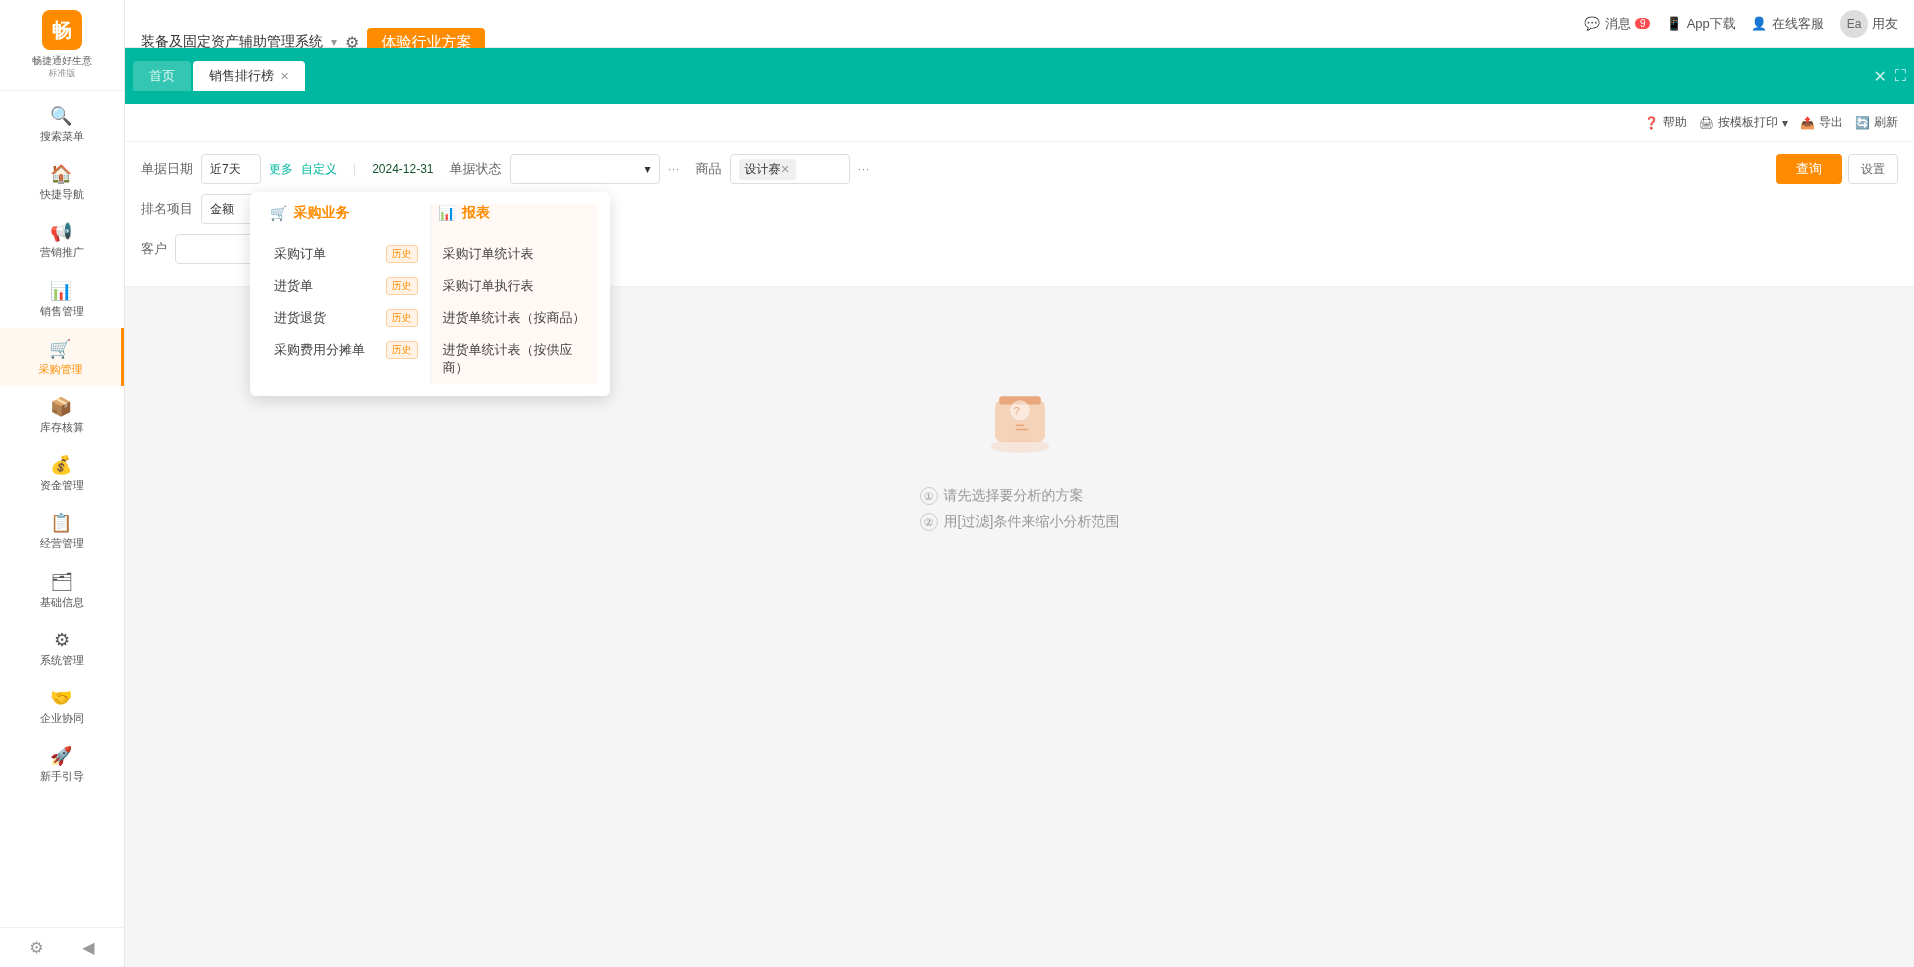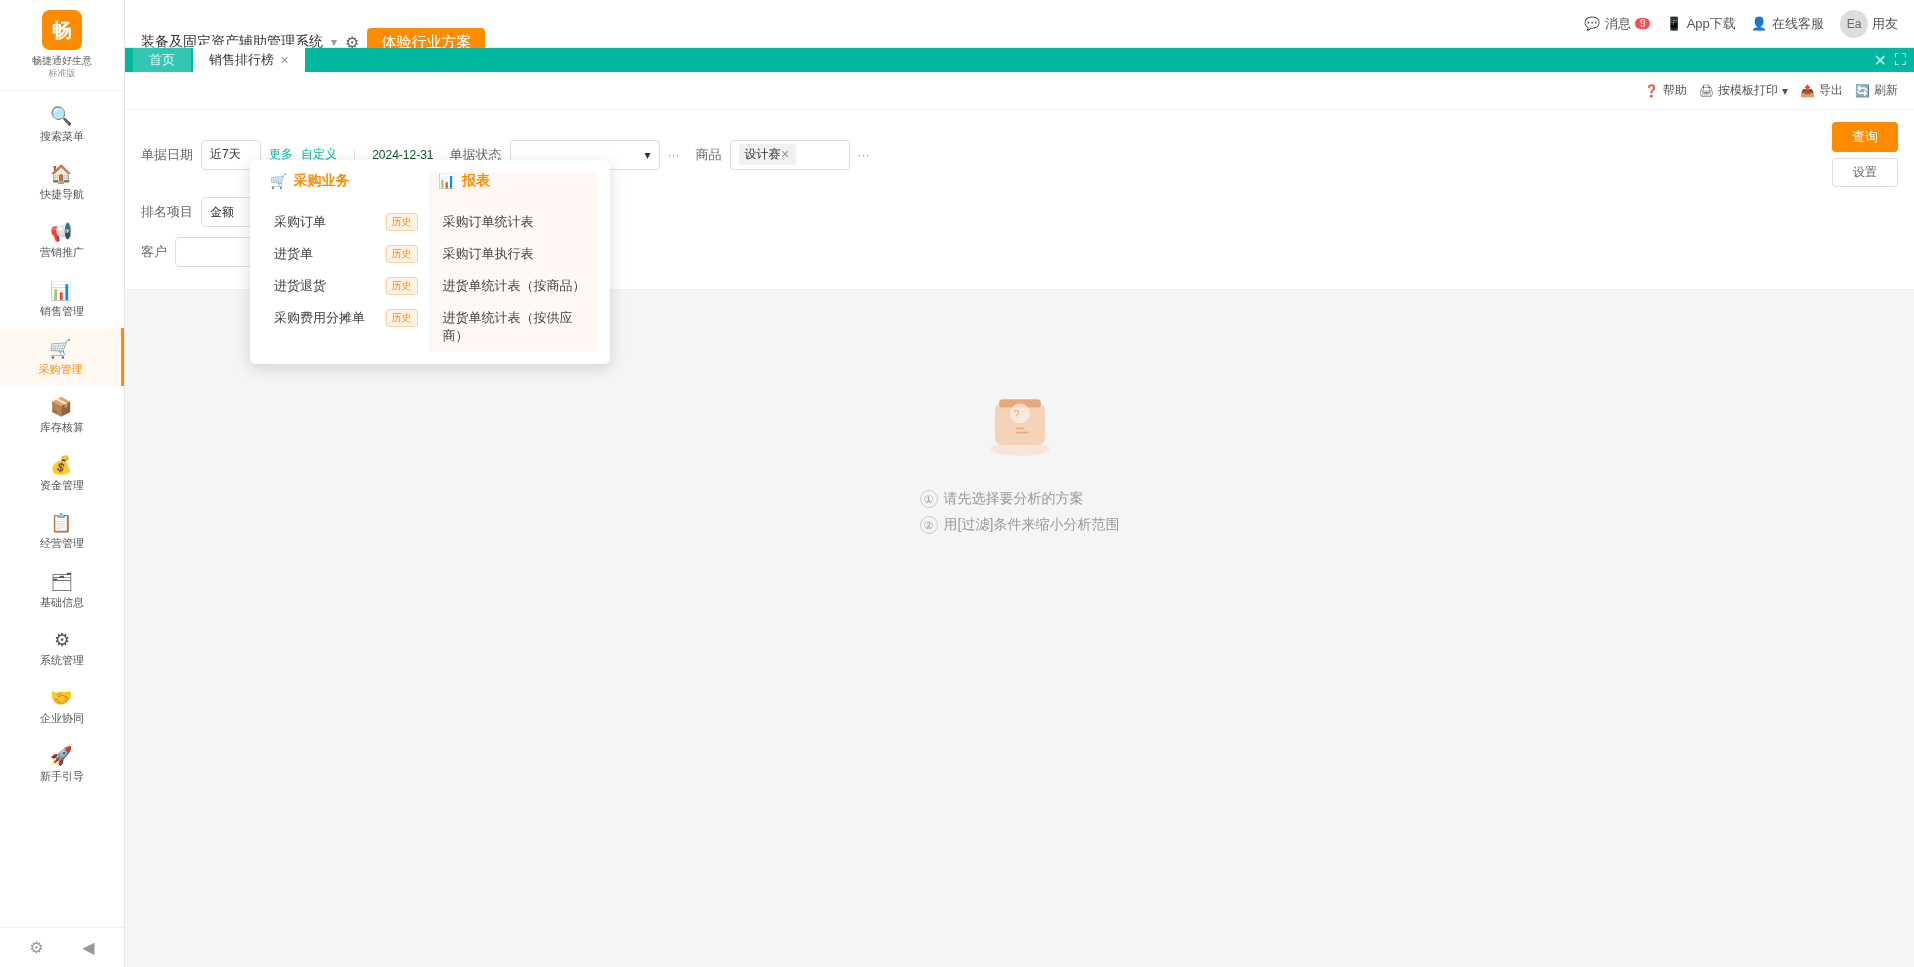"首页" .tab-bar { height: 24px -> 56px }
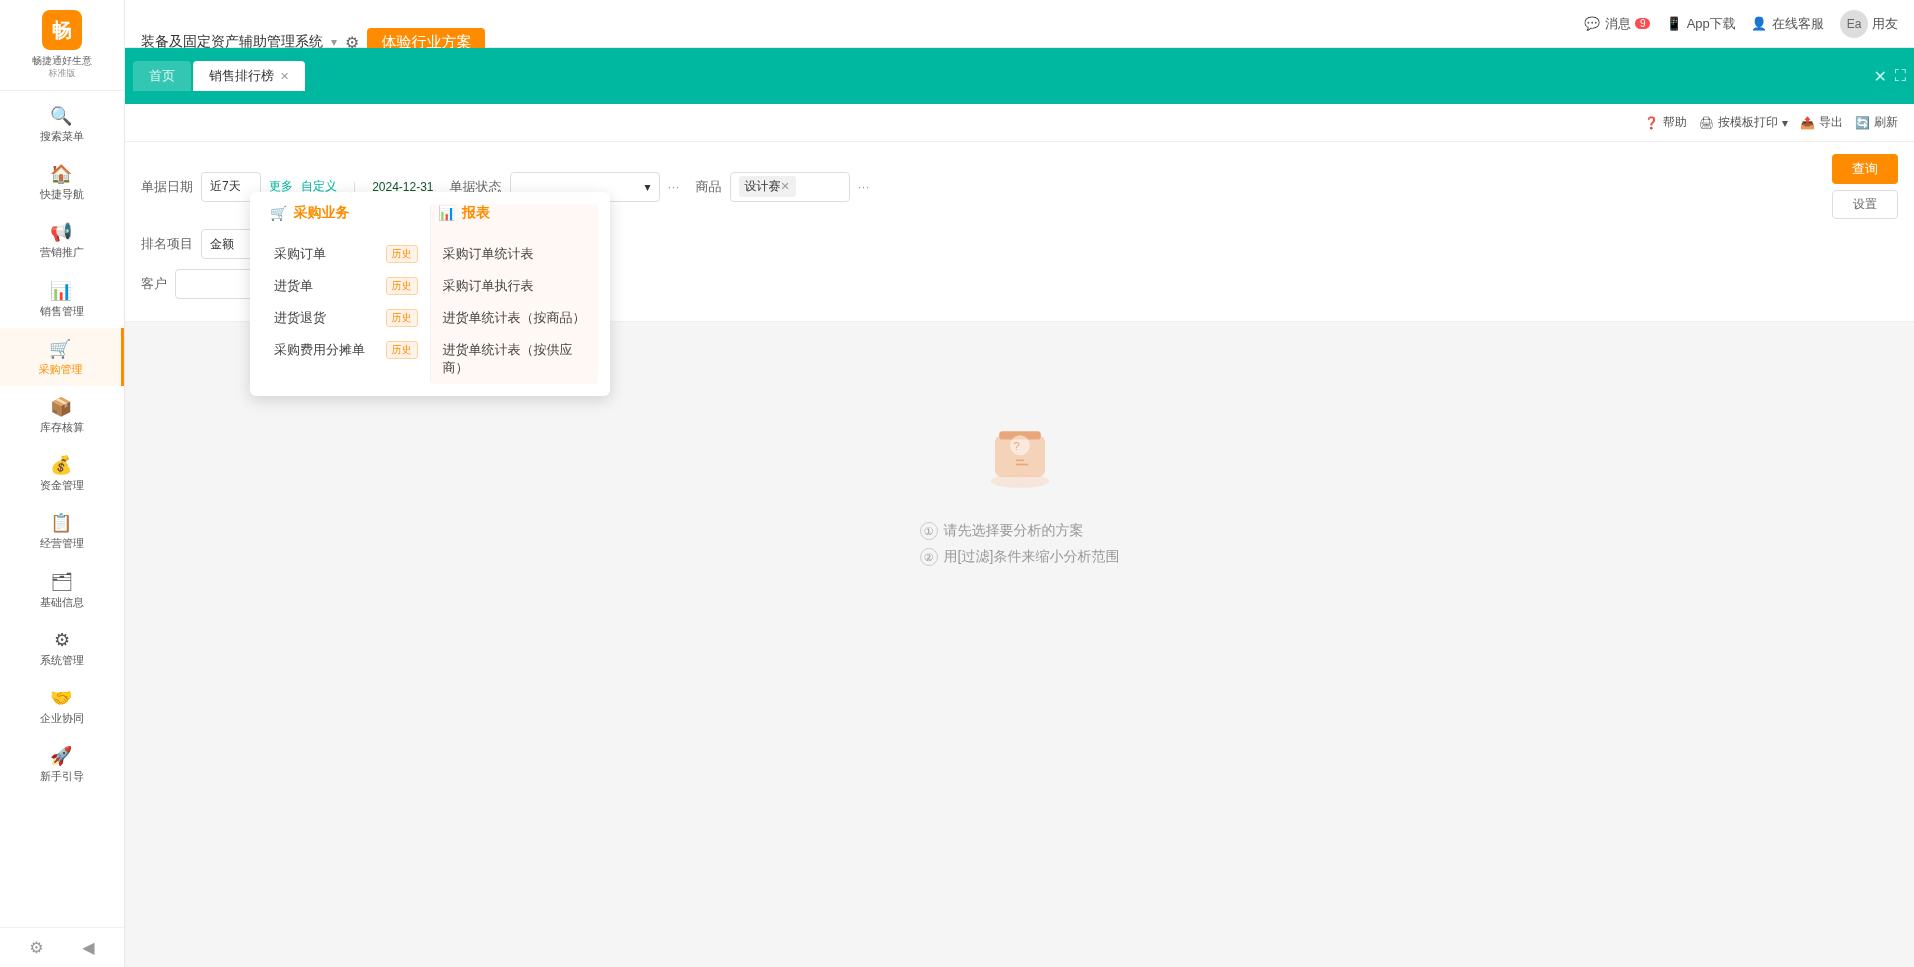"查询" .filter-actions { flex-direction: column -> none }
